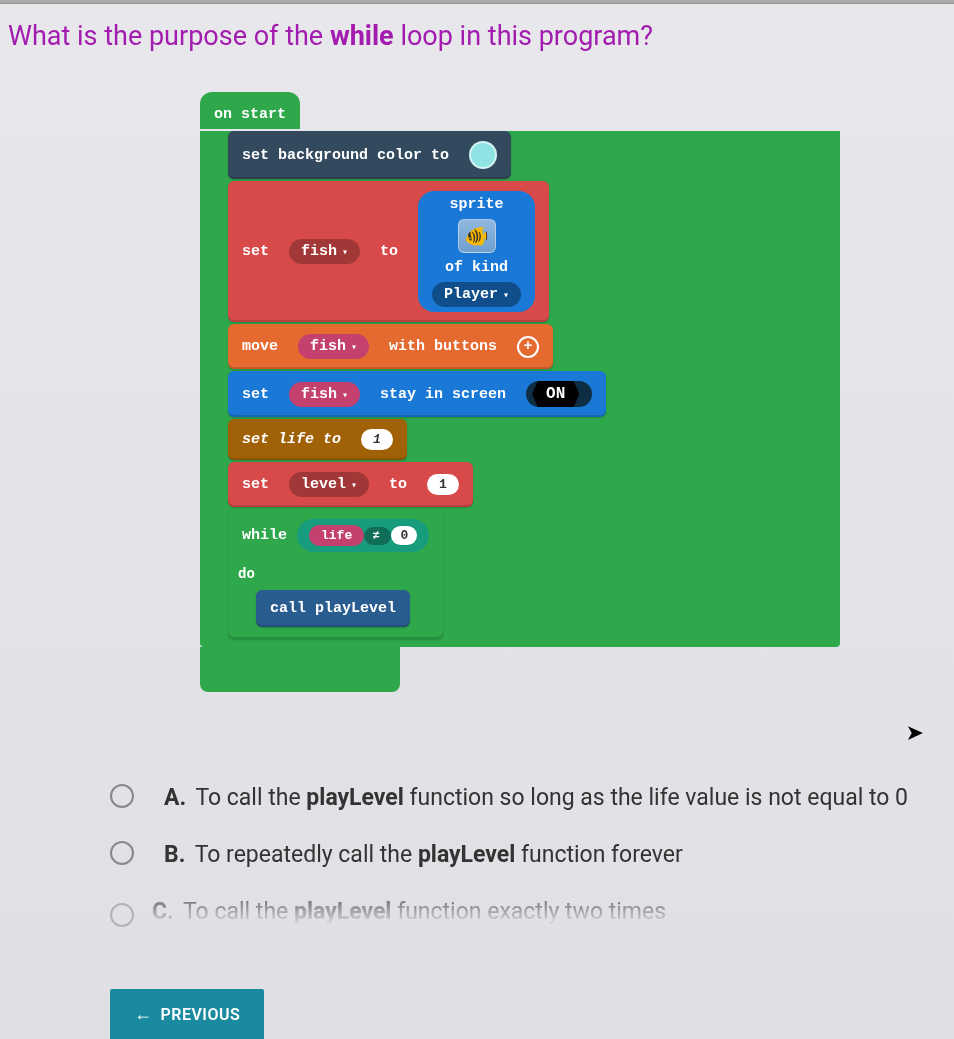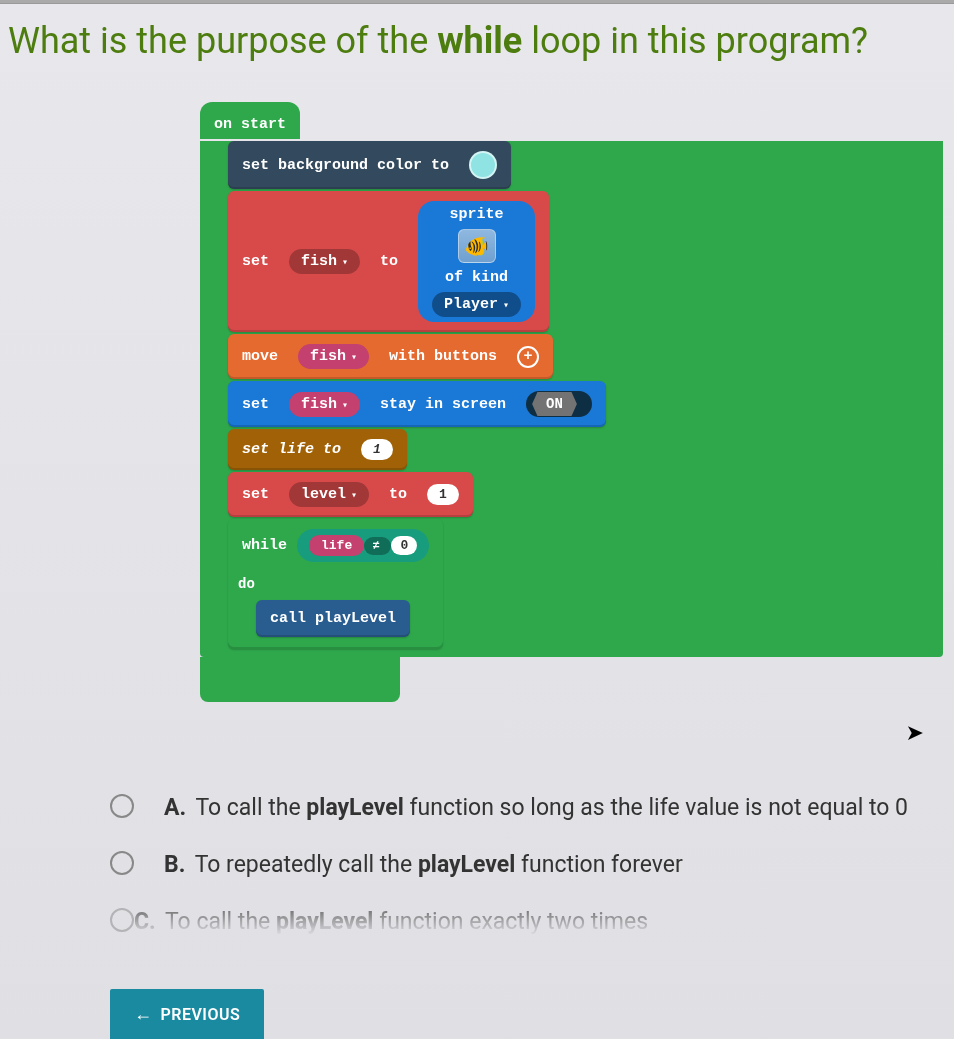"What is the purpose of" .question { color: #4d7c0f -> #a21caf; font-size: 36px -> 27px }
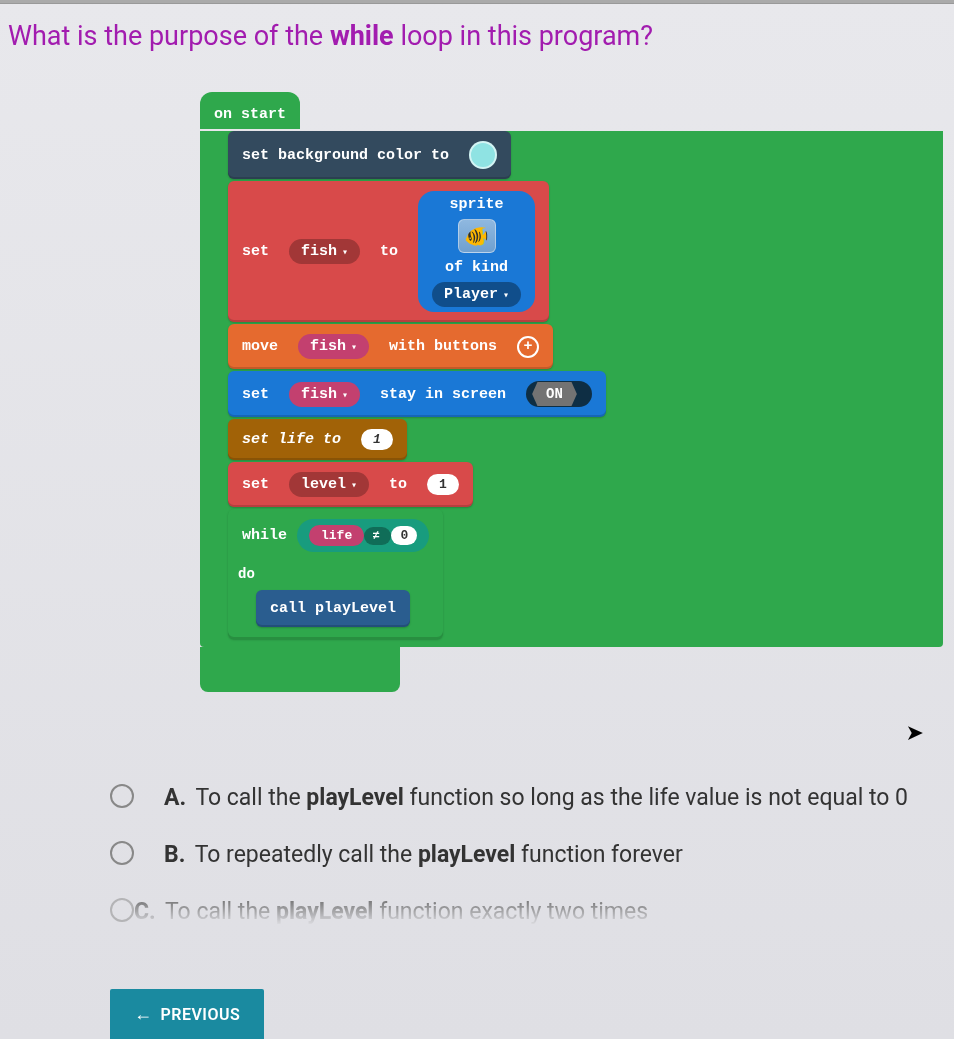"on start" .blocks-area { width: 743px -> 640px }
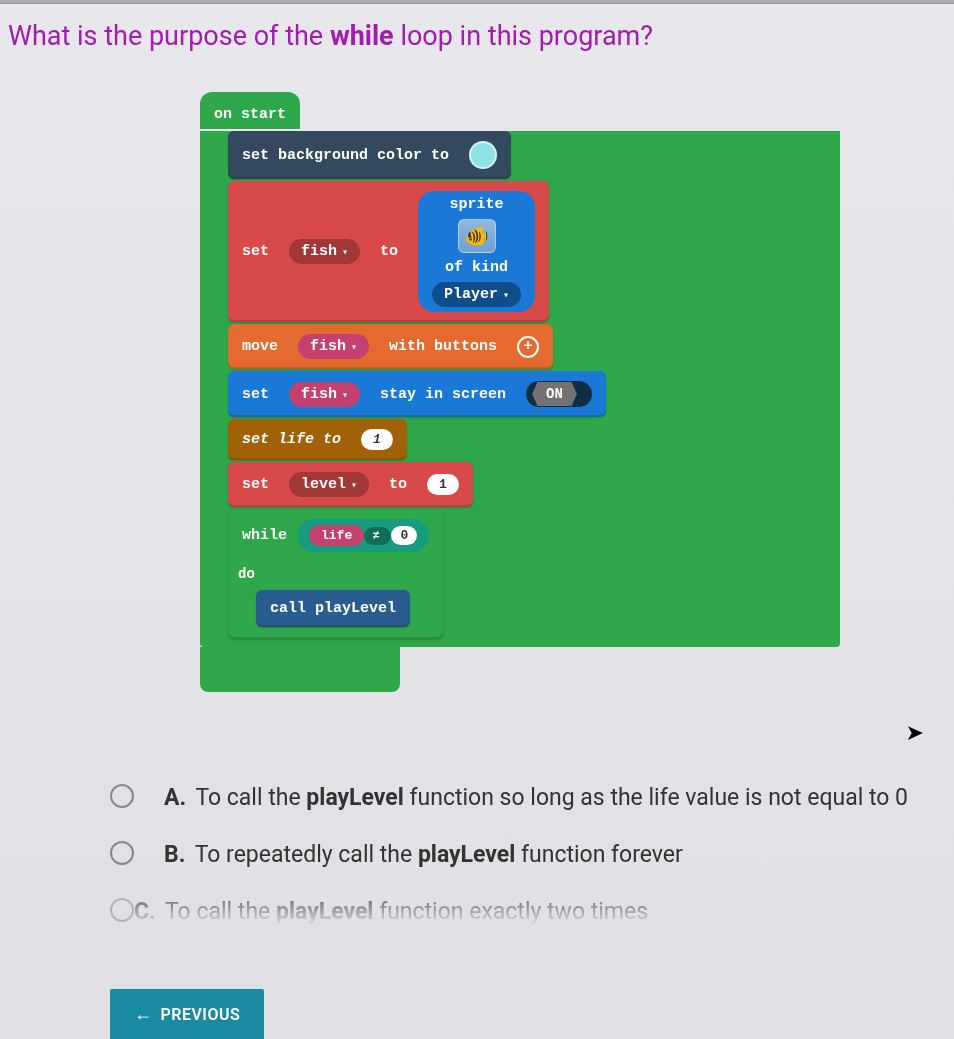"ON" .hex-pill { background: #737373 -> #000000; font-size: 14px -> 16px }
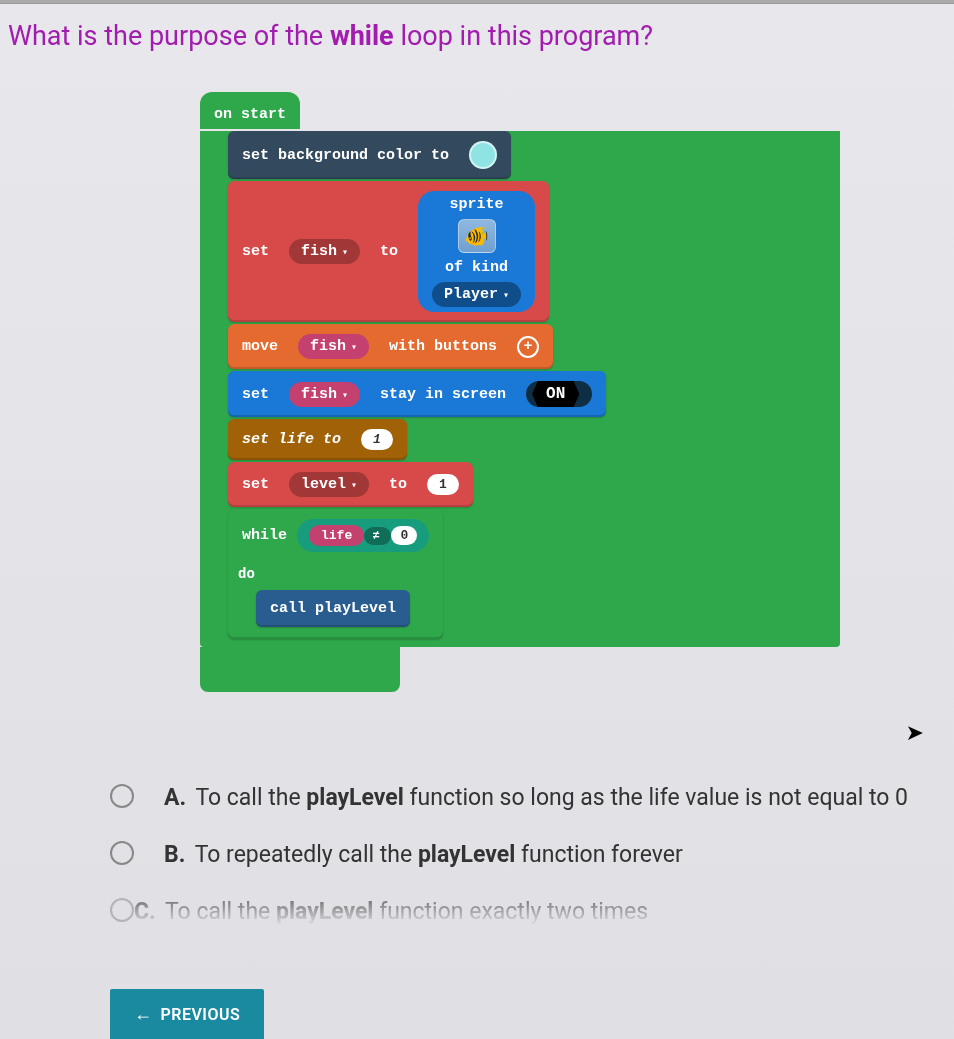"C. To call the playLevel" .cutoff { align-items: flex-start -> flex-end; gap: none -> 18px }
